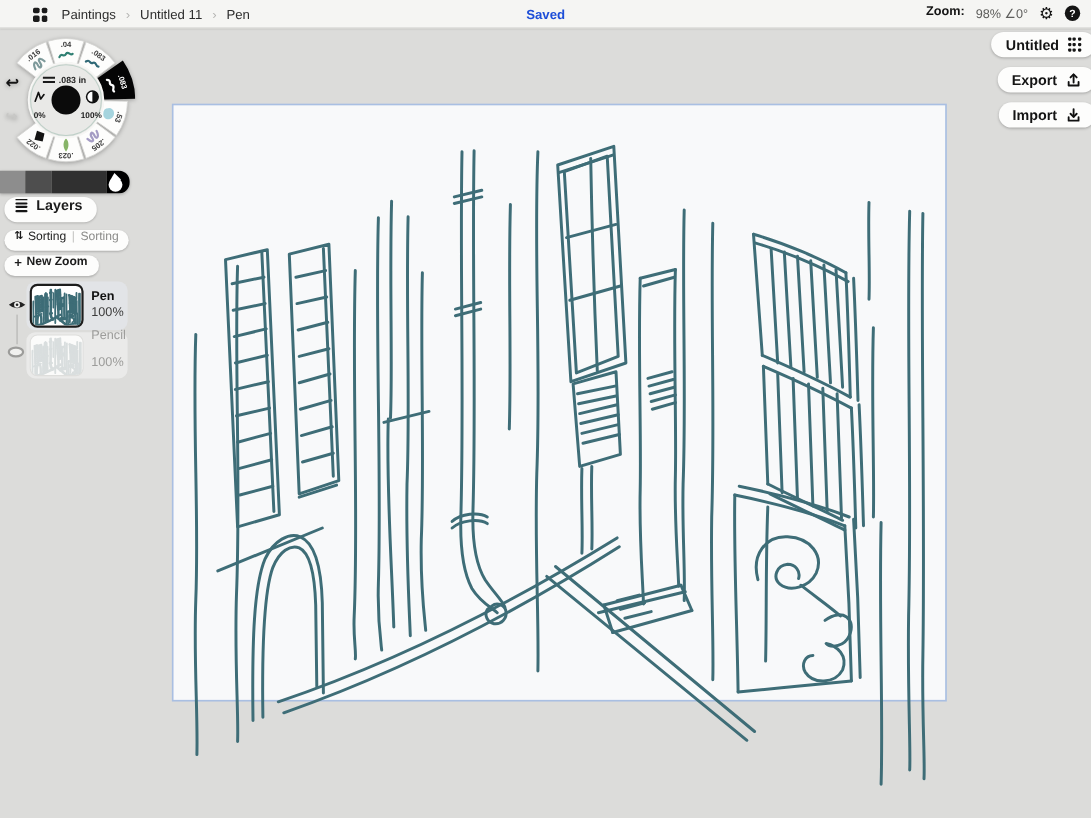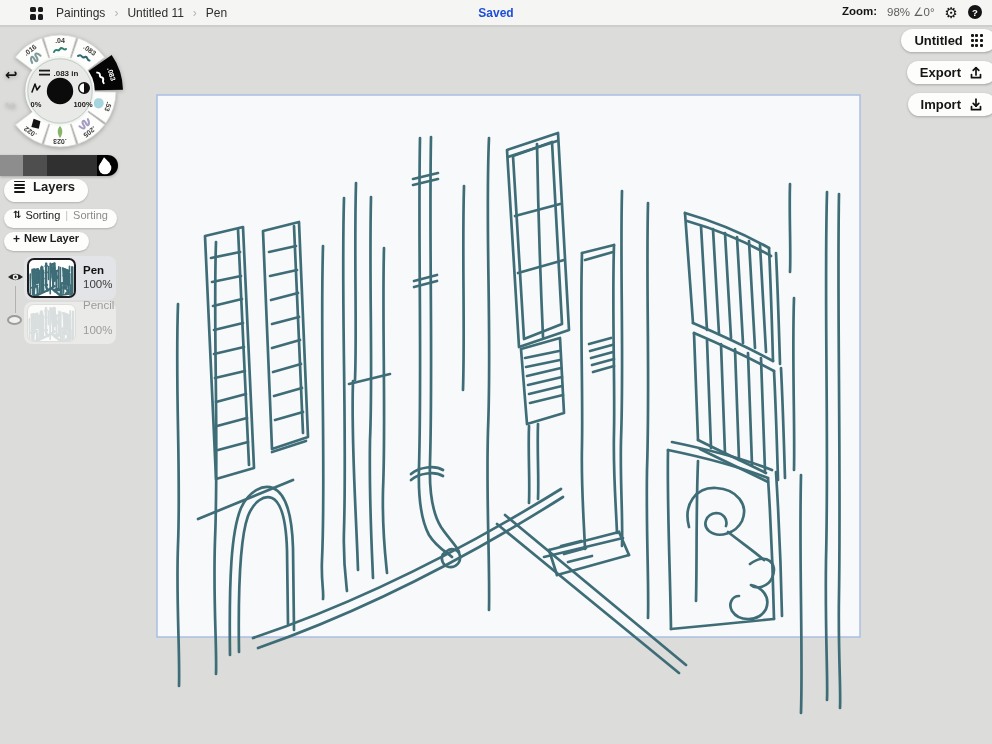"New Layer" span { text: Layer -> Zoom }
